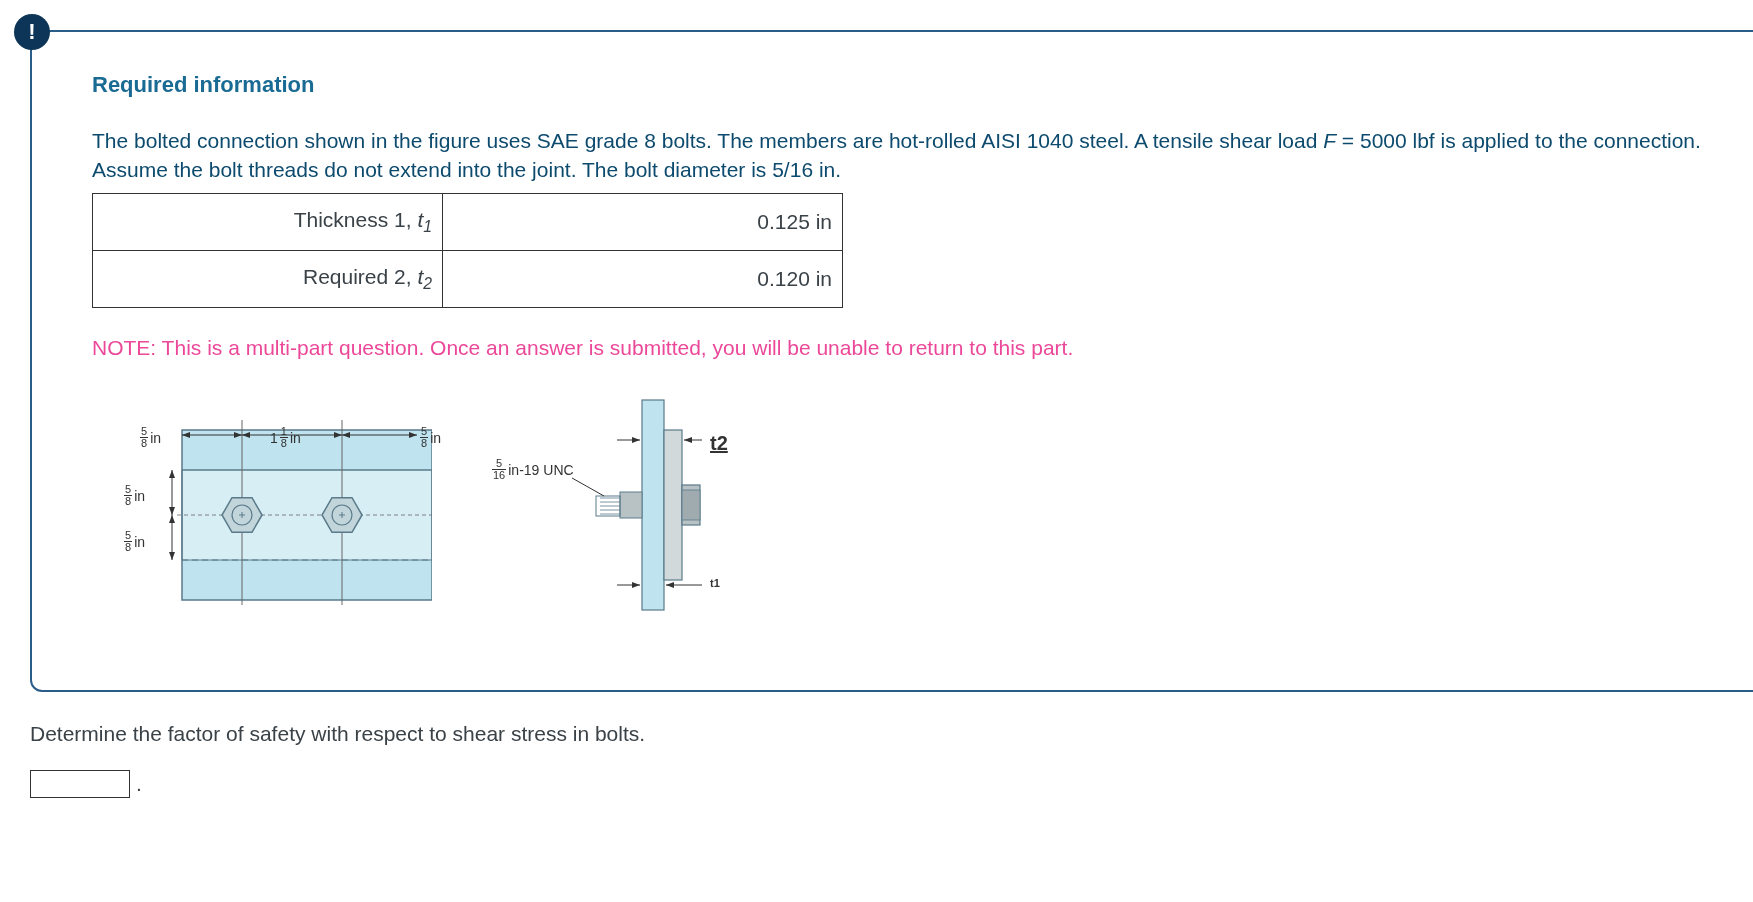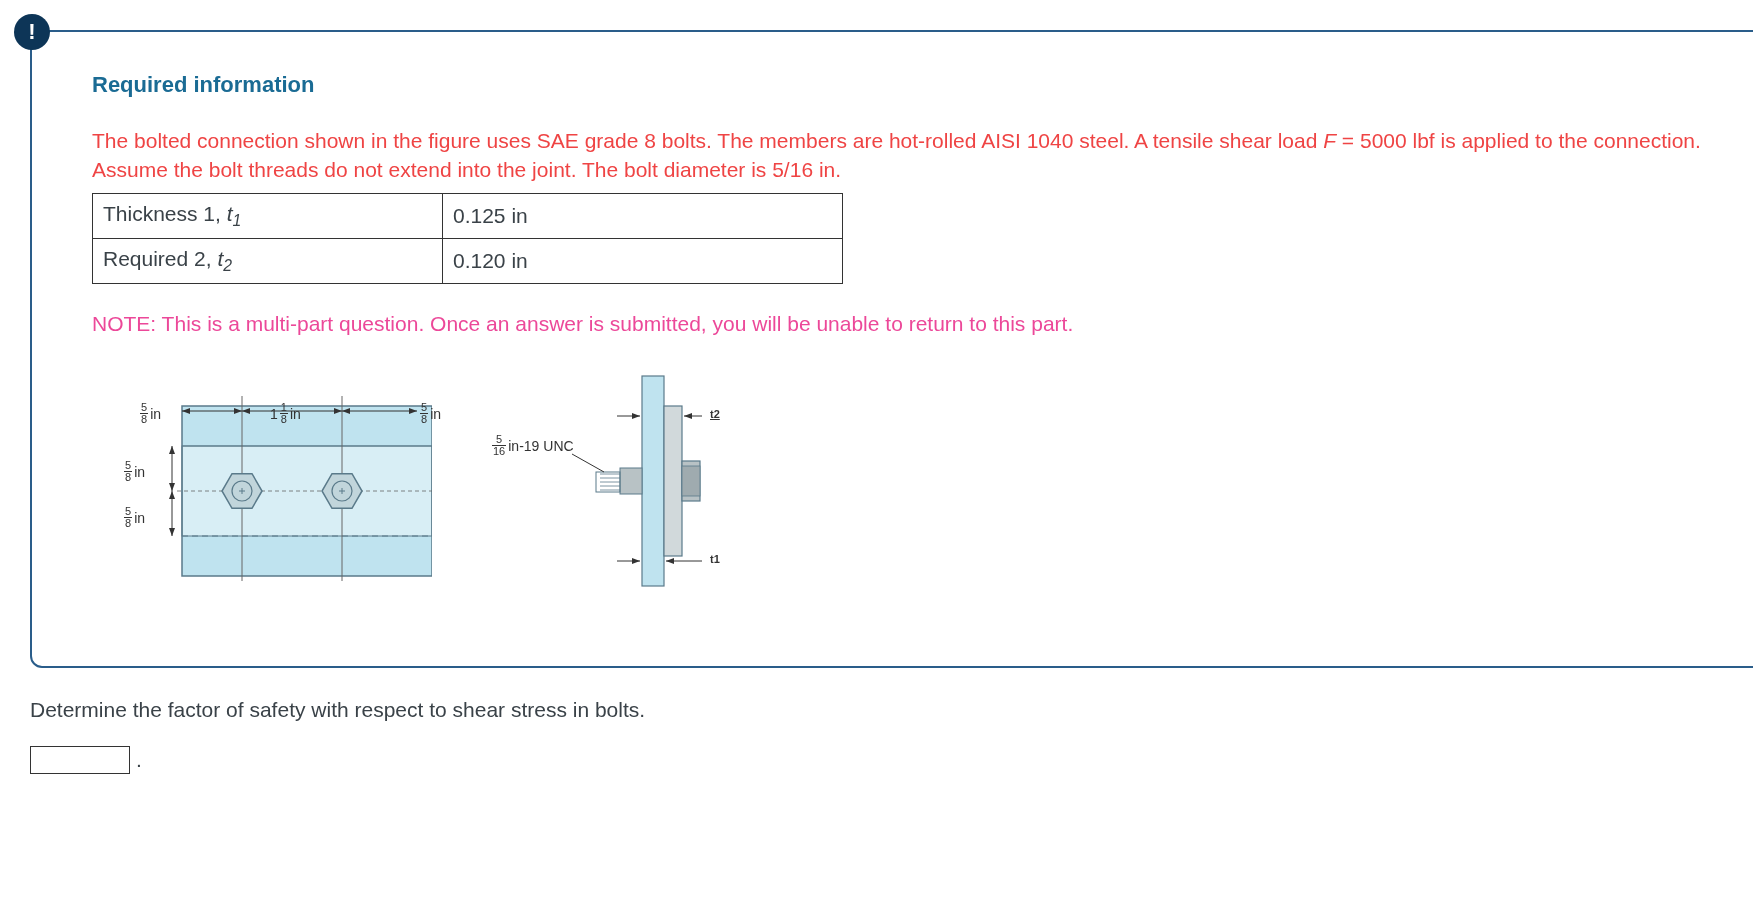"The bolted connection shown in" .body-text { color: #ef4444 -> #0c4a6e }
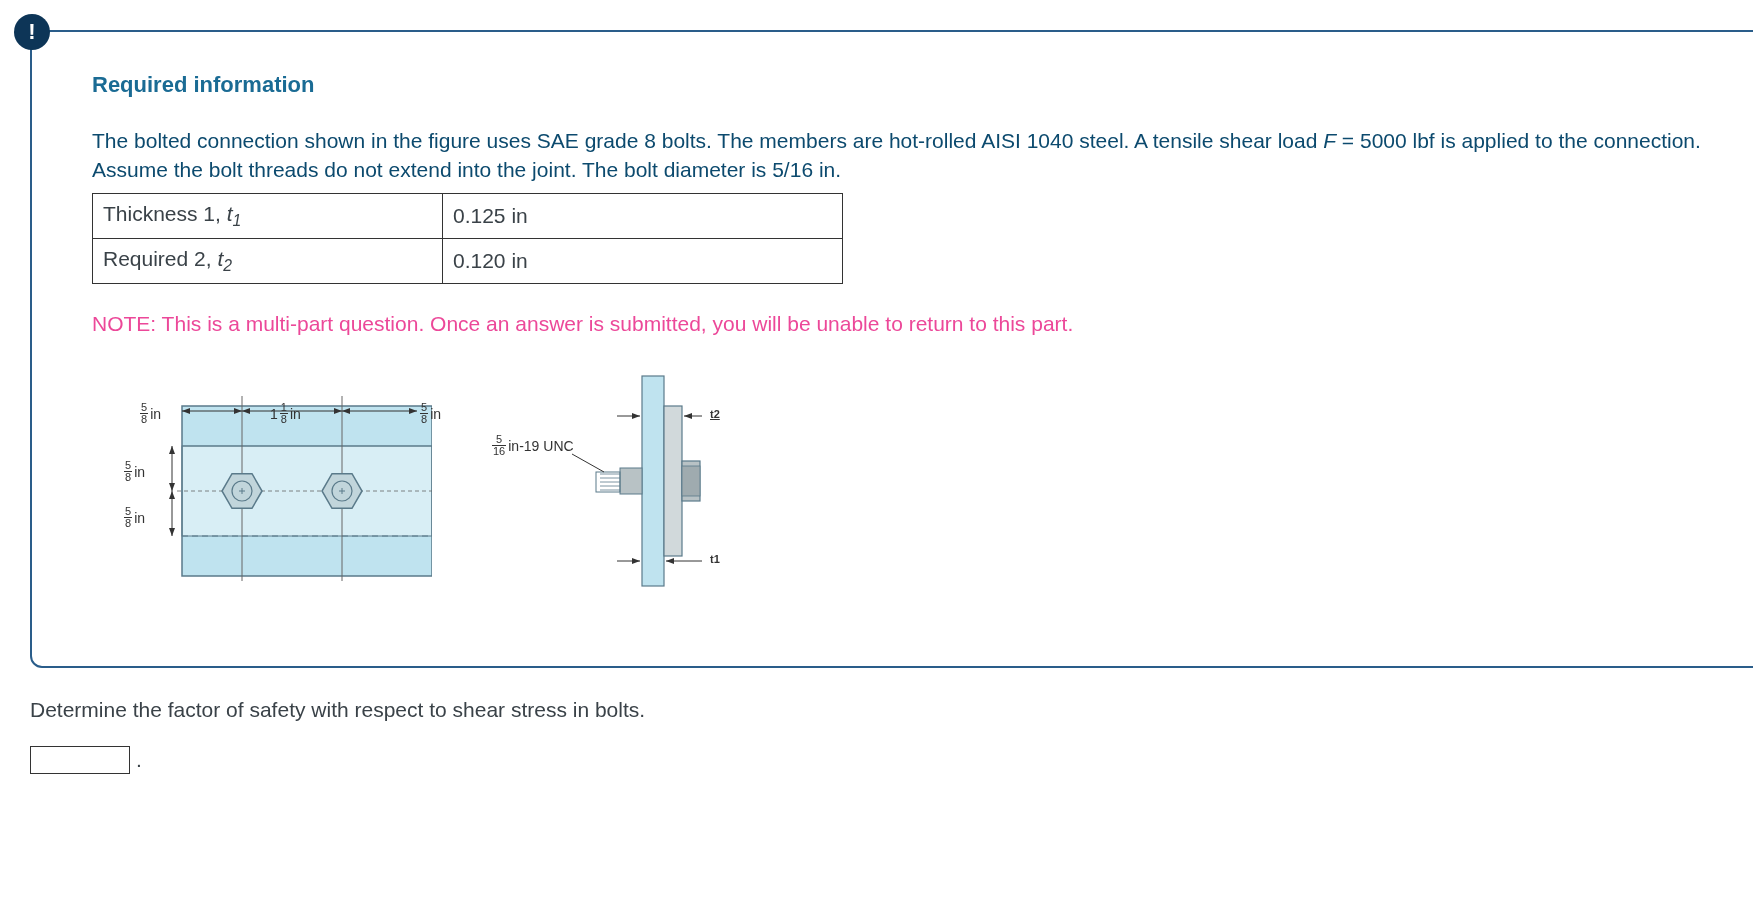"Thickness 1, t1" .data-table td { padding: 8px 10px -> 14px 10px; text-align: none -> right }
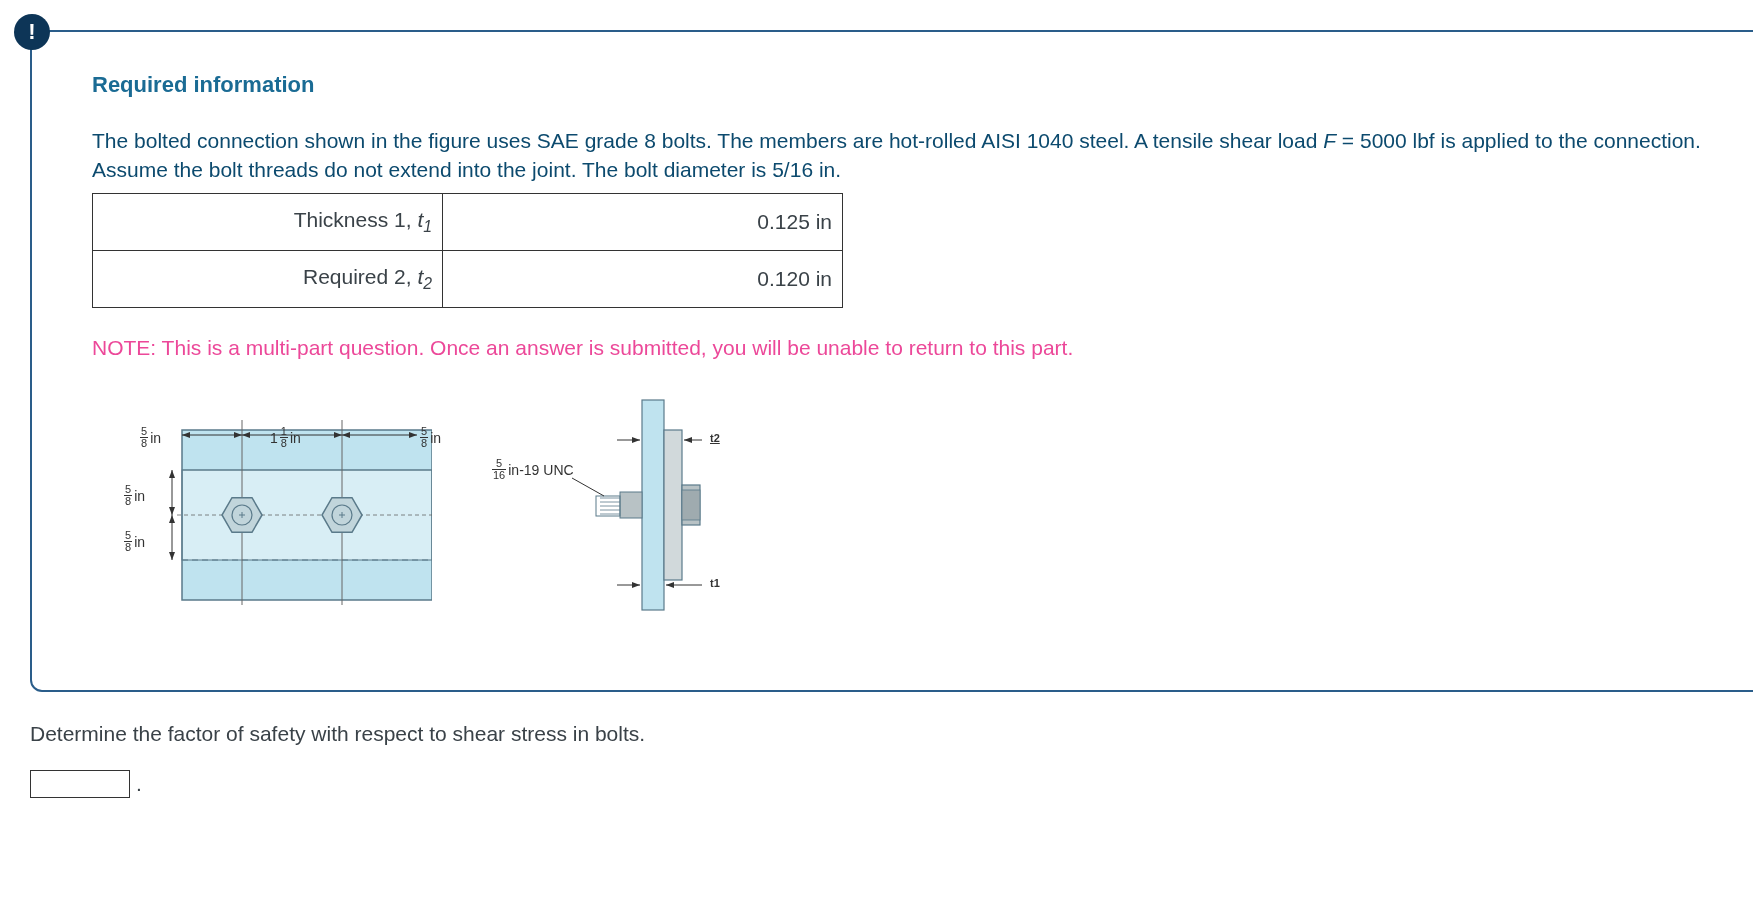"t2" div.dim-label { font-size: 11px -> 20px }
